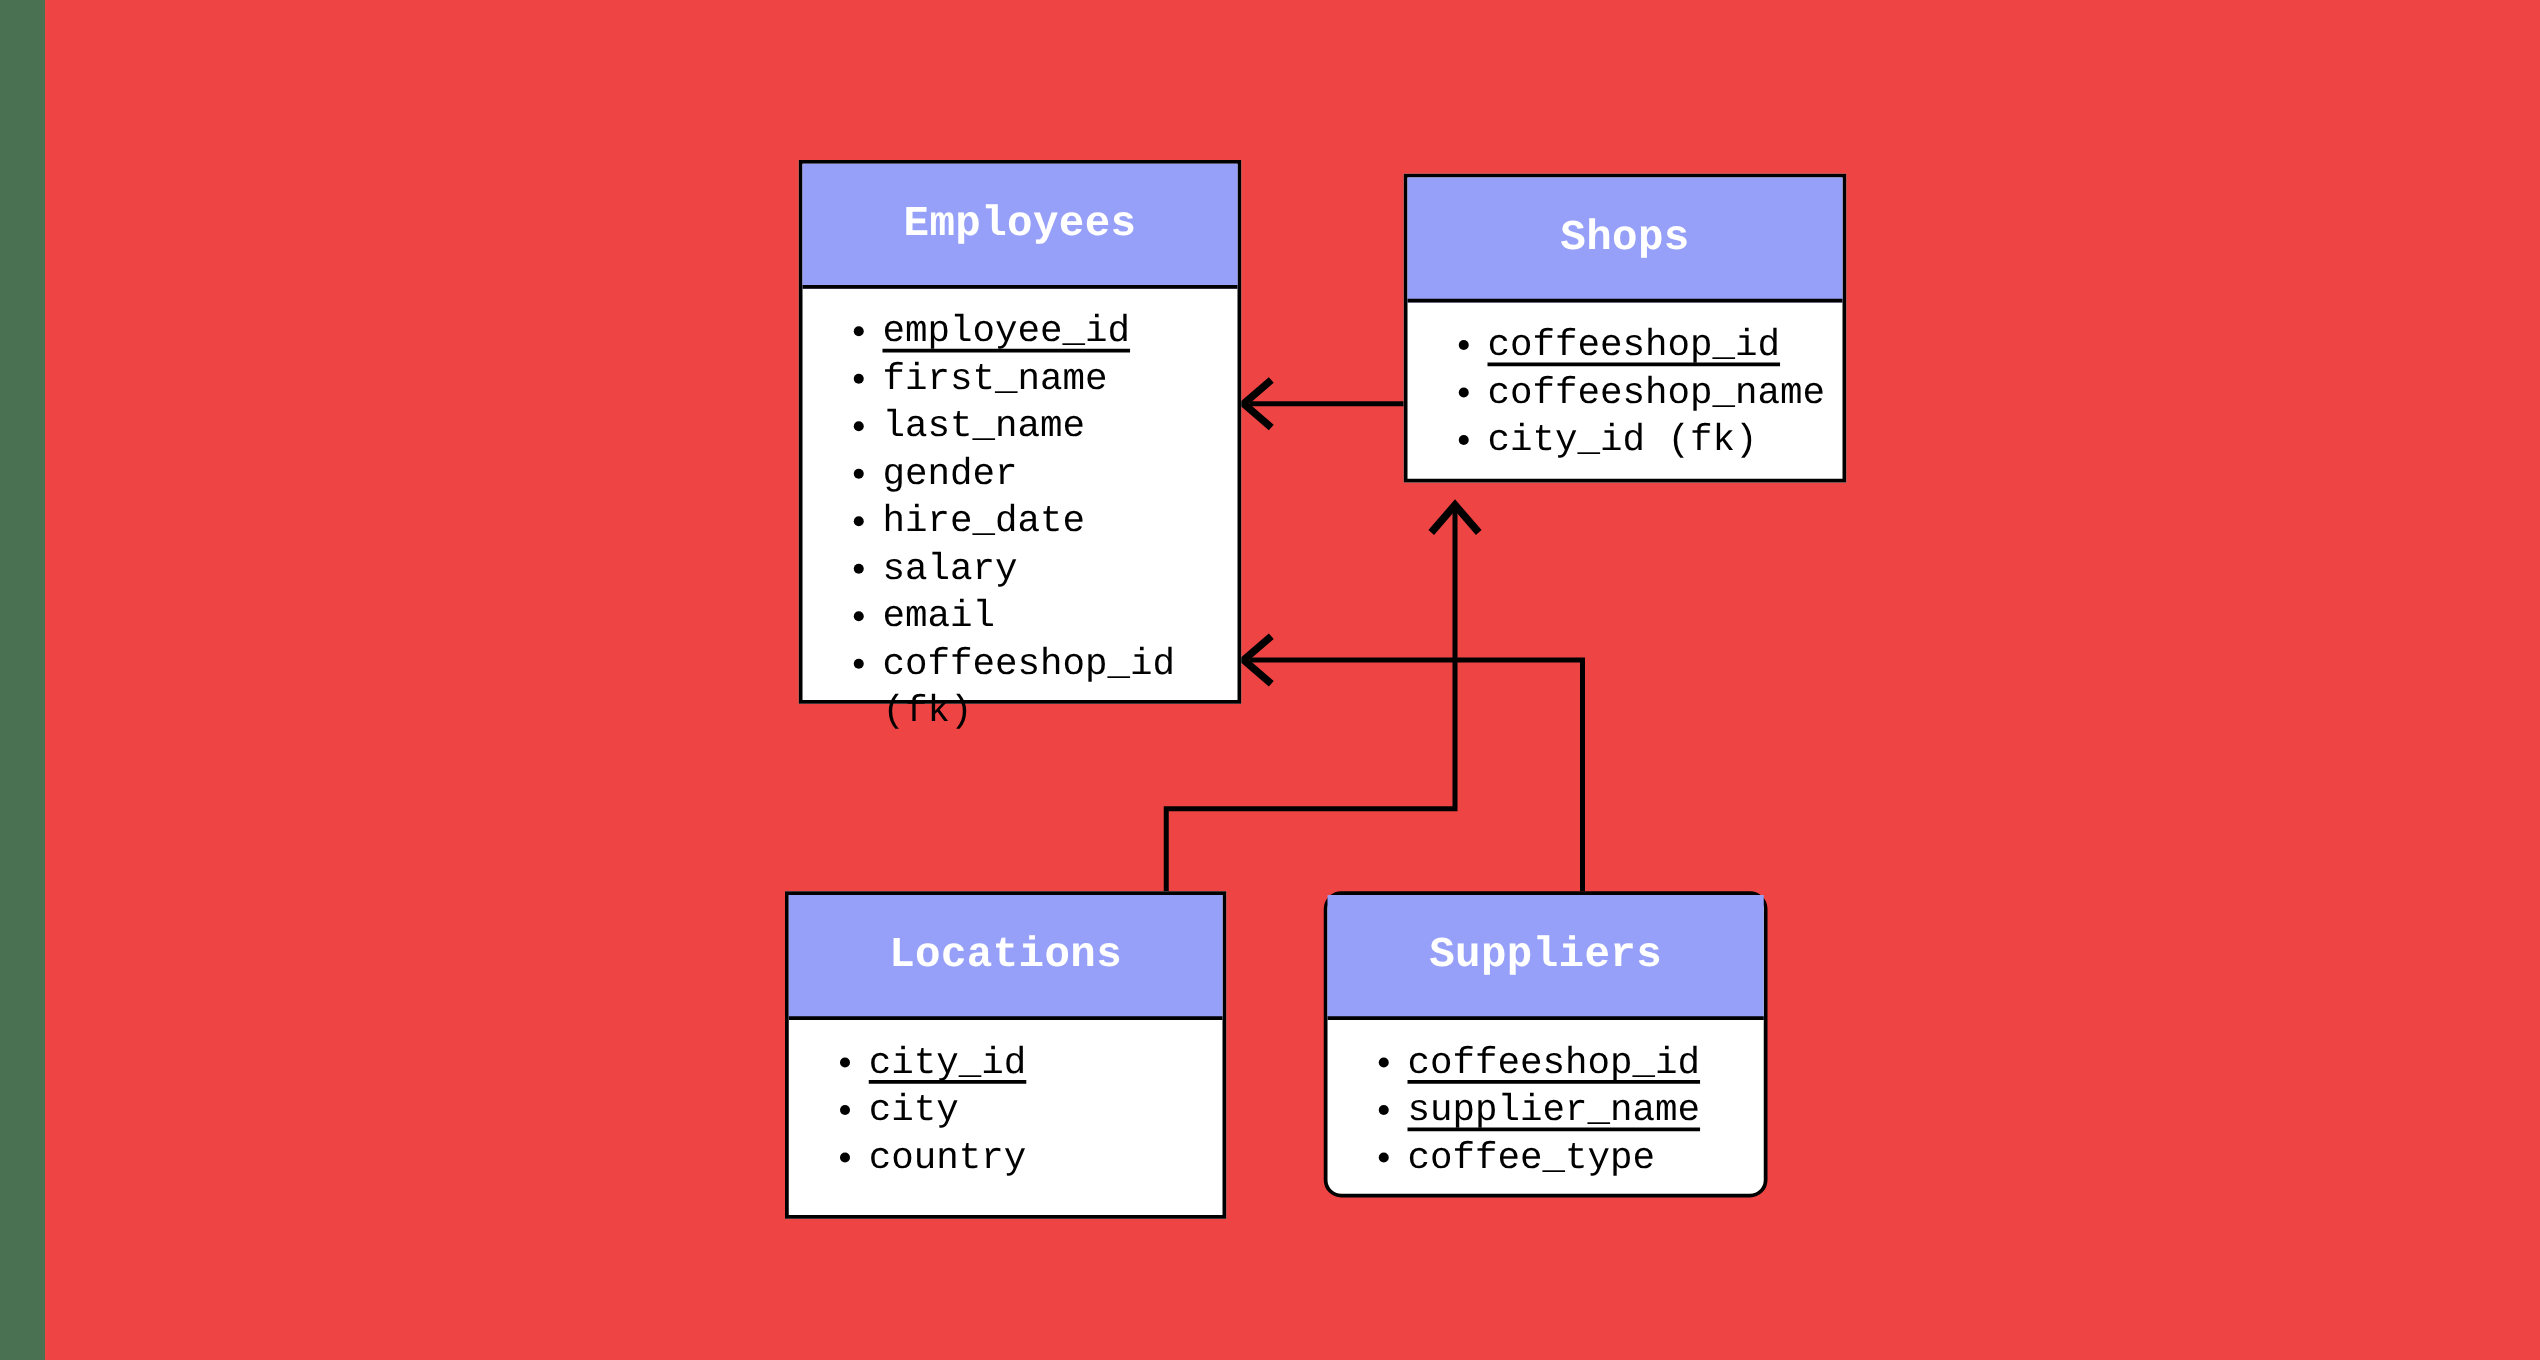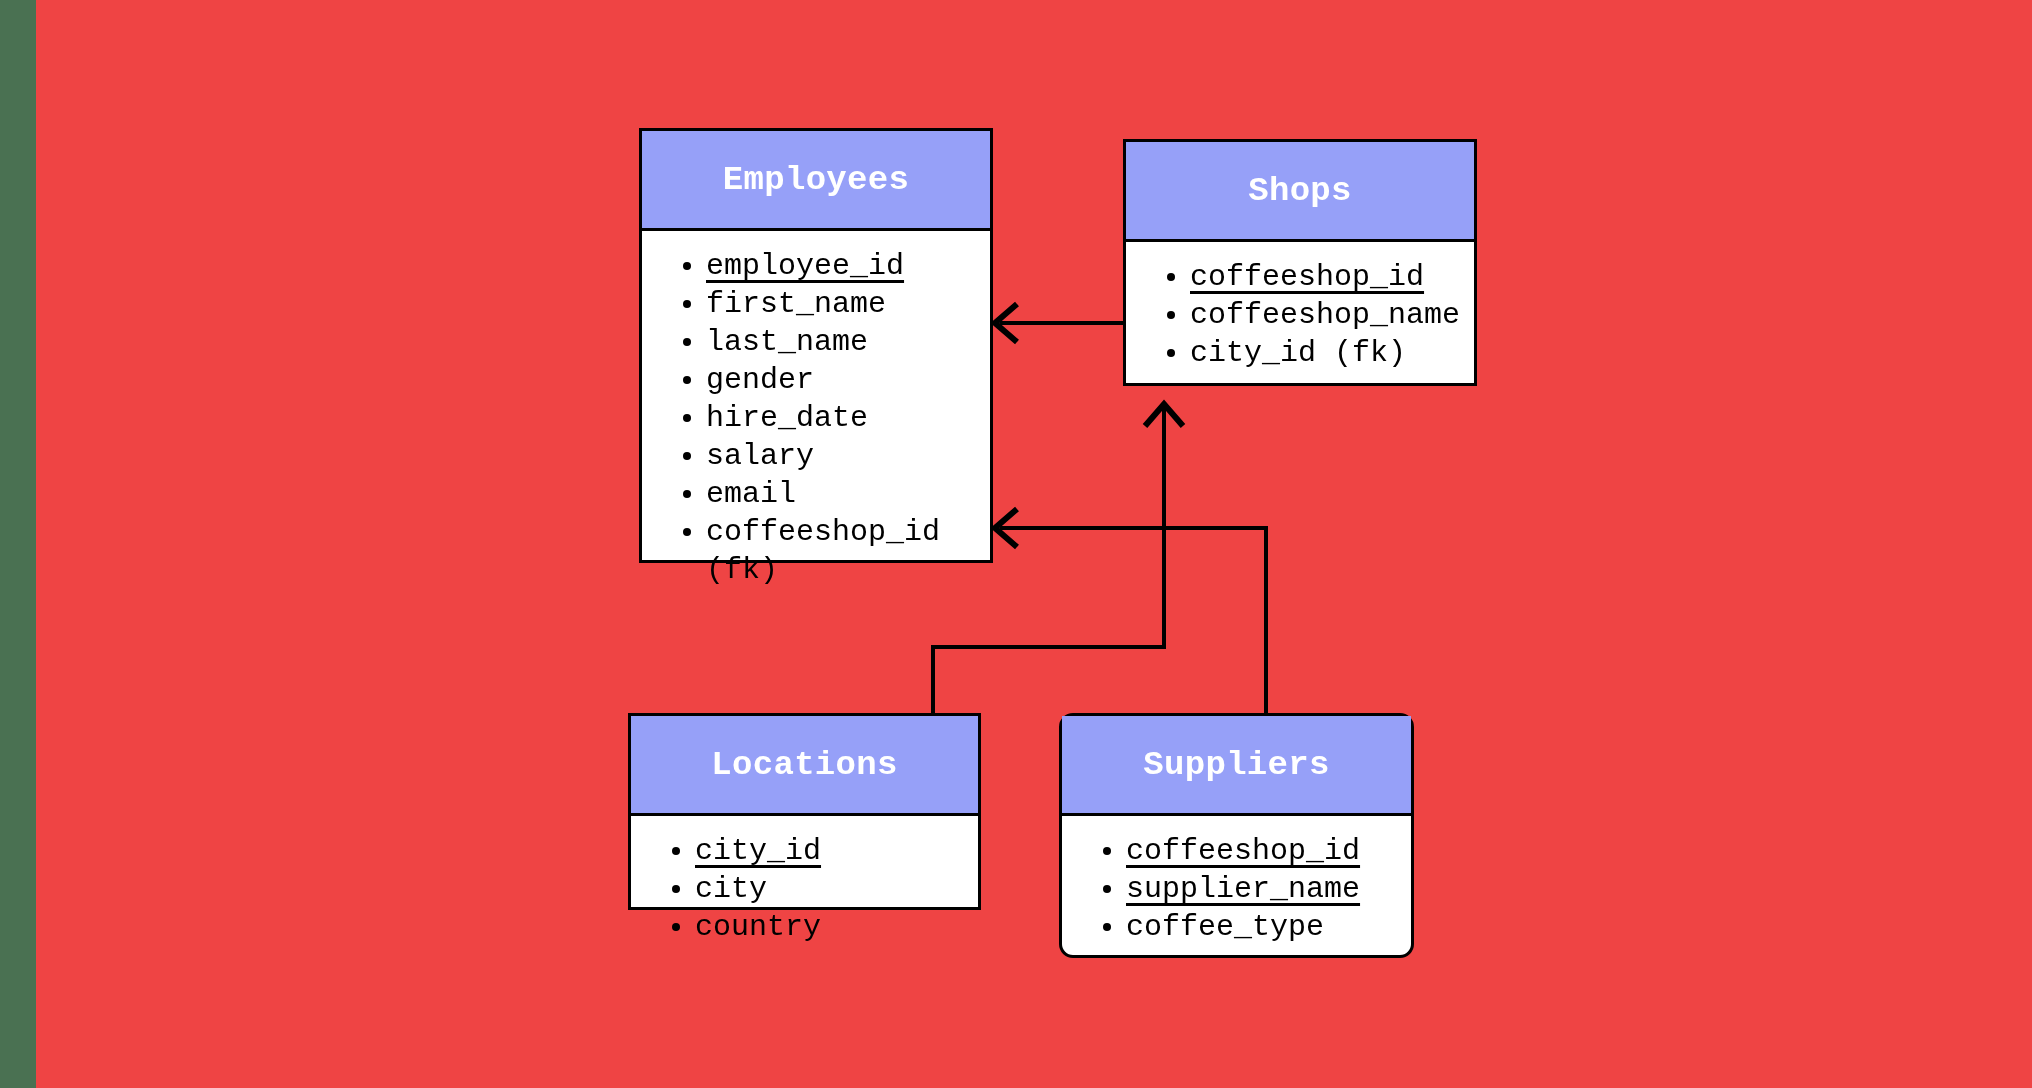"Locations" .t-locations { height: 197px -> 262px }
